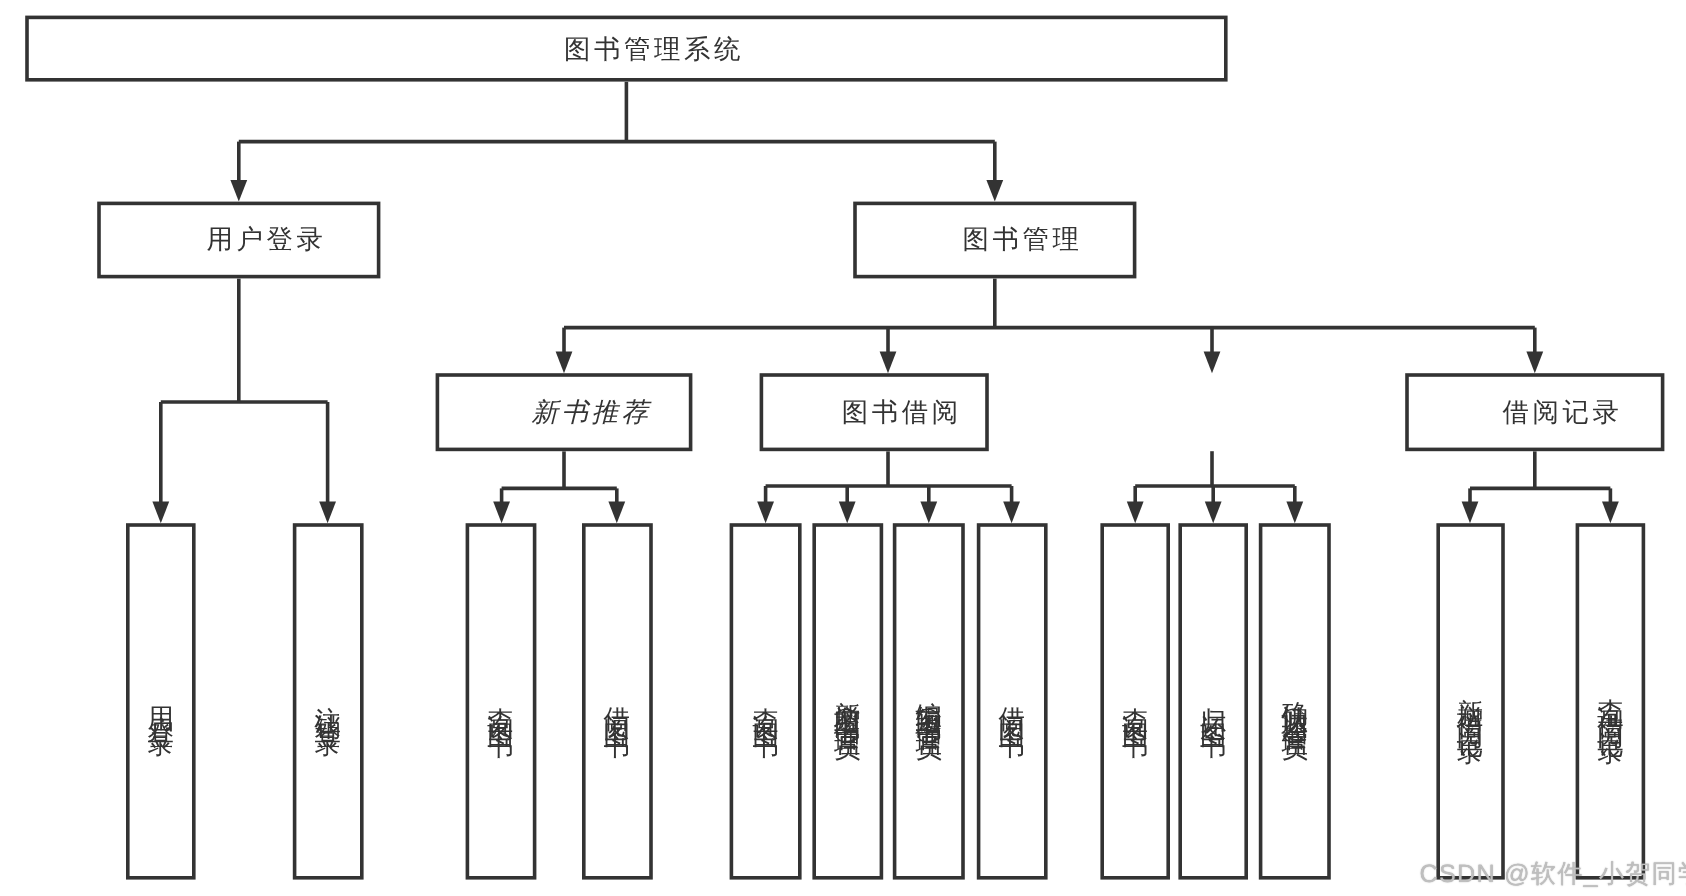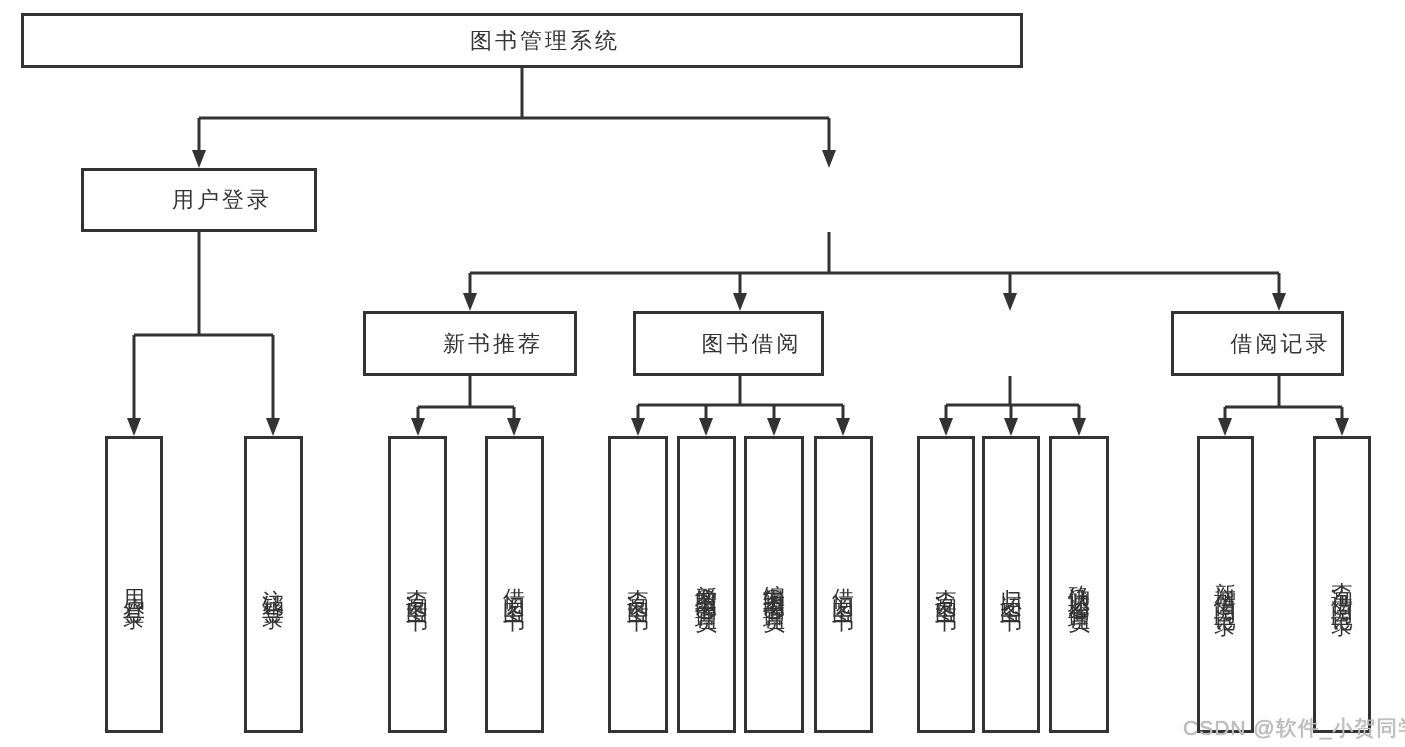"图书管理" div.node { html: none -> <div> <span>图书管理</span> </div> }
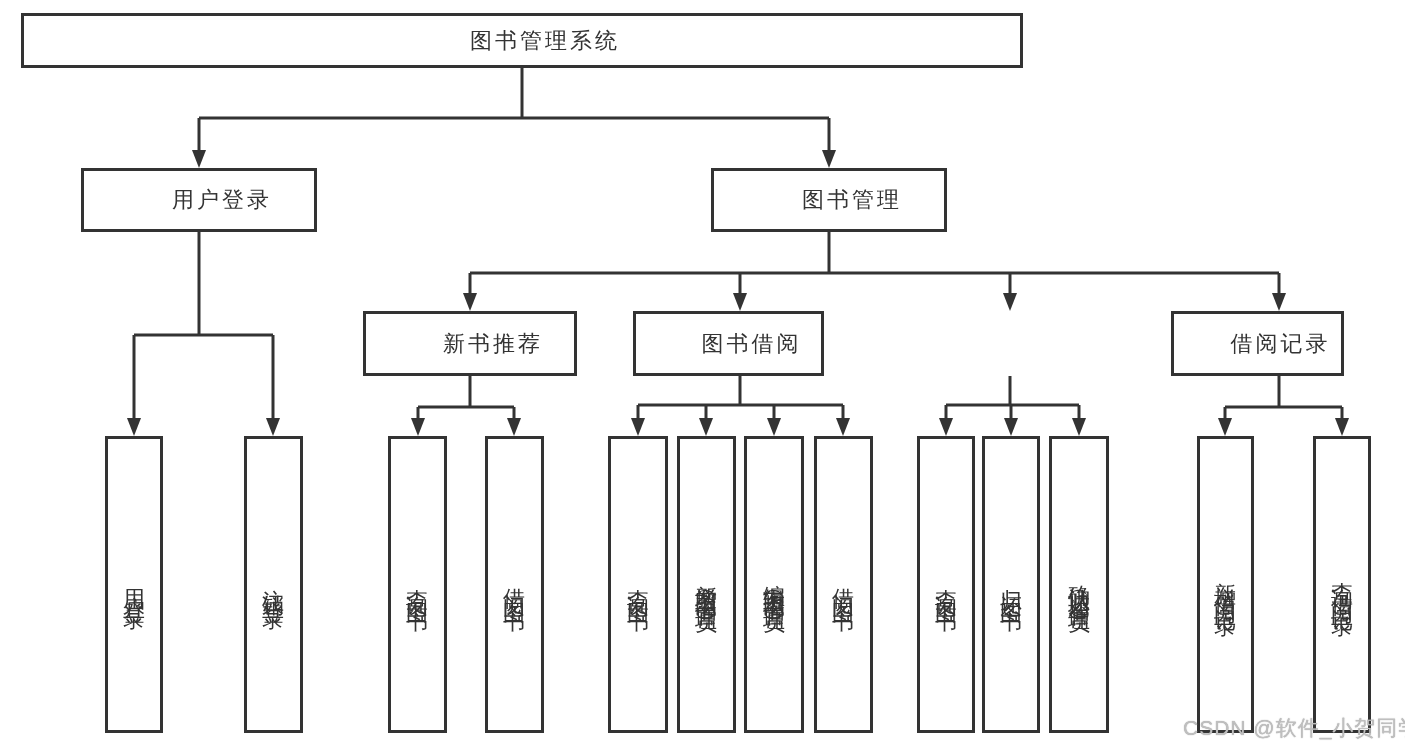"新书推荐" div.node { font-style: none -> italic }
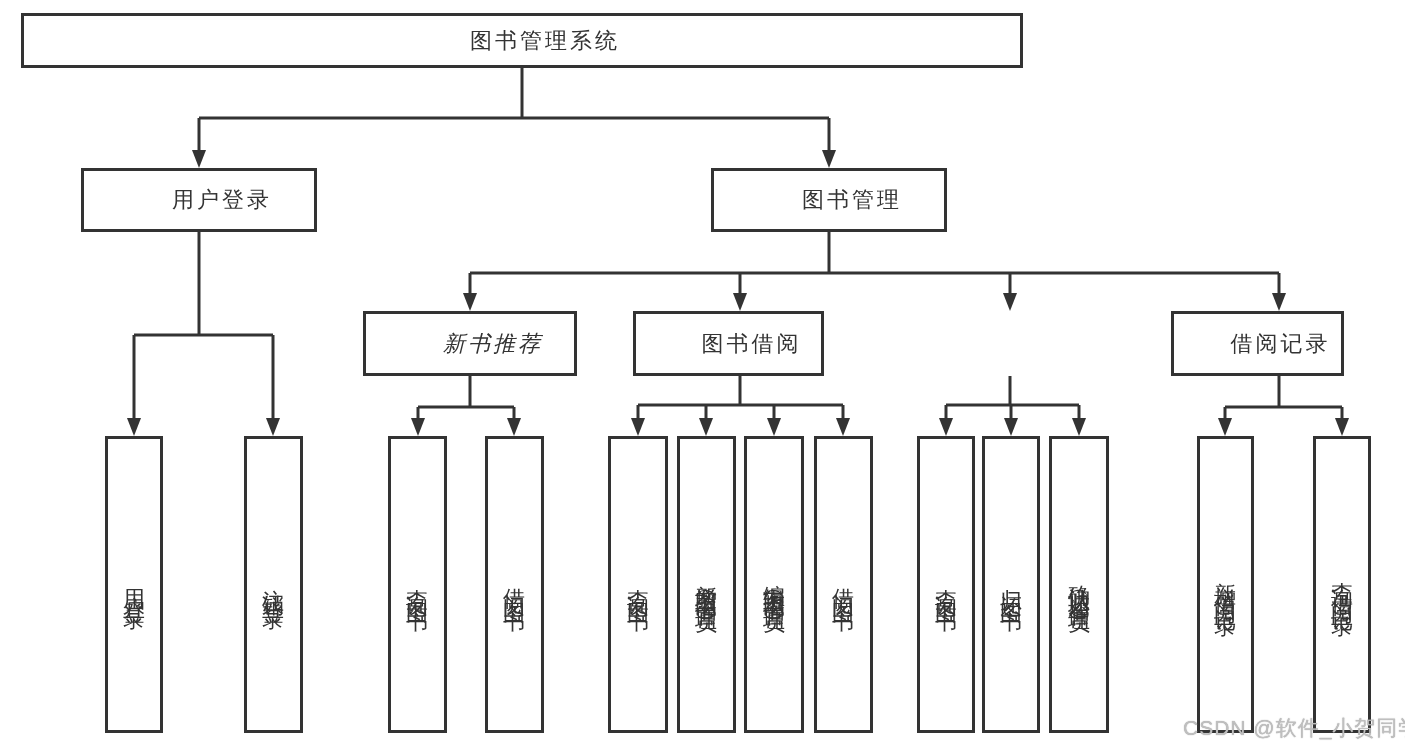"借阅记录" div.node { width: 173px -> 216px }
